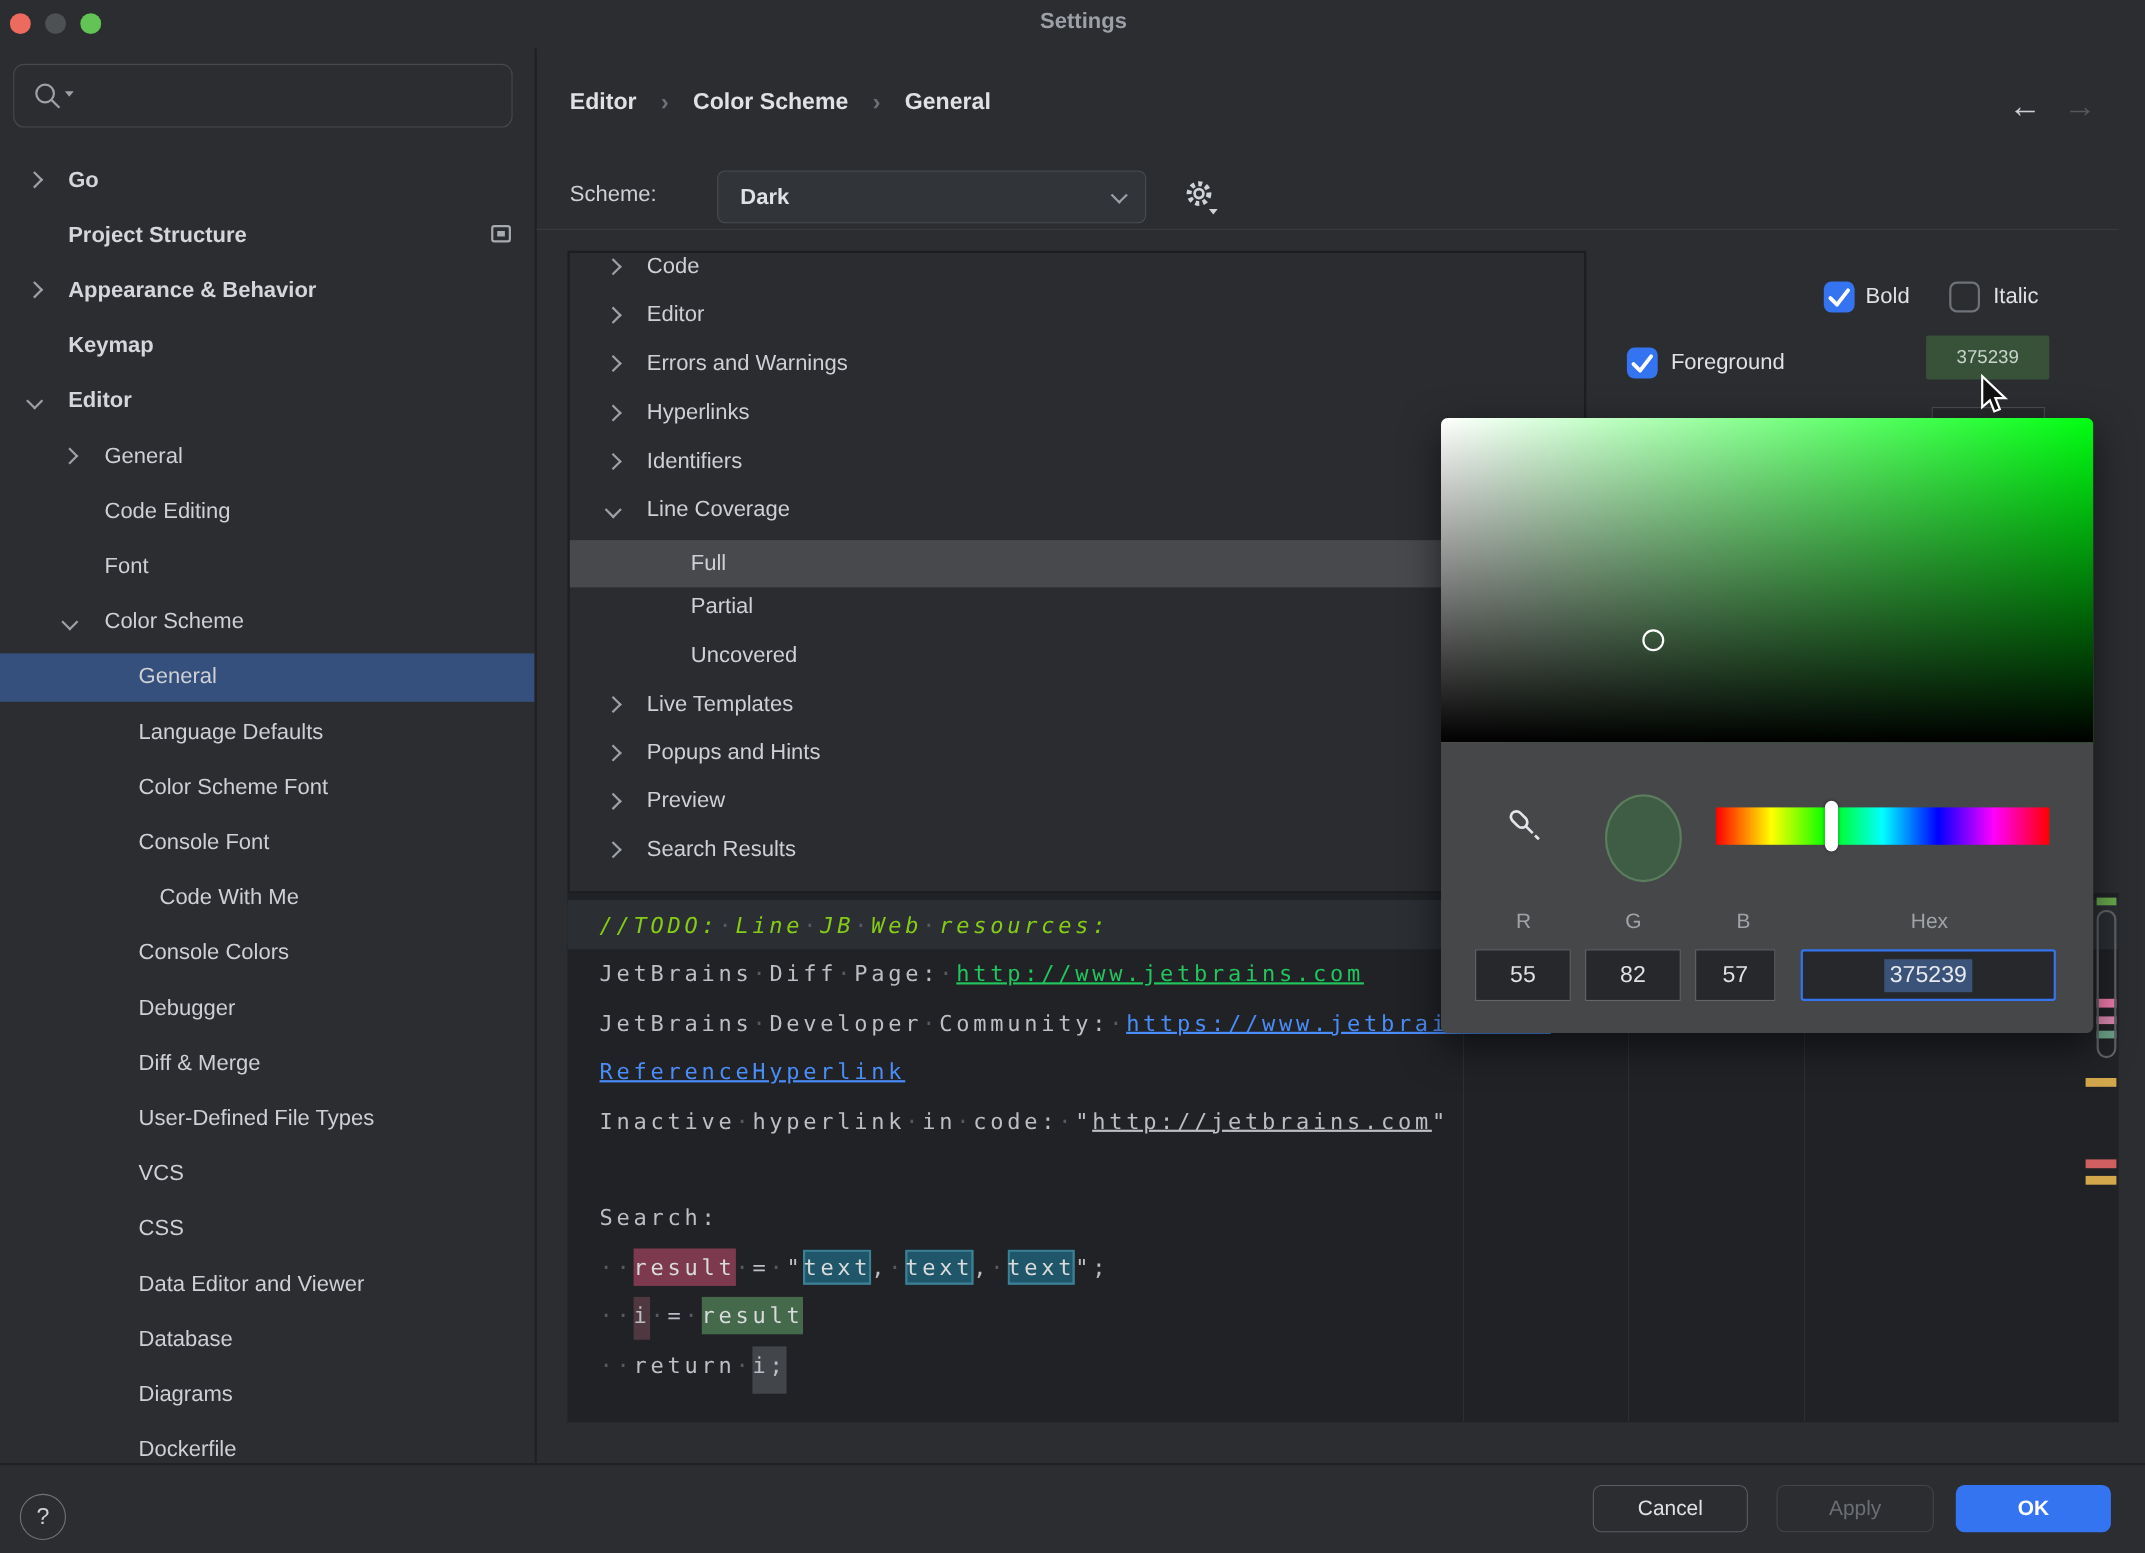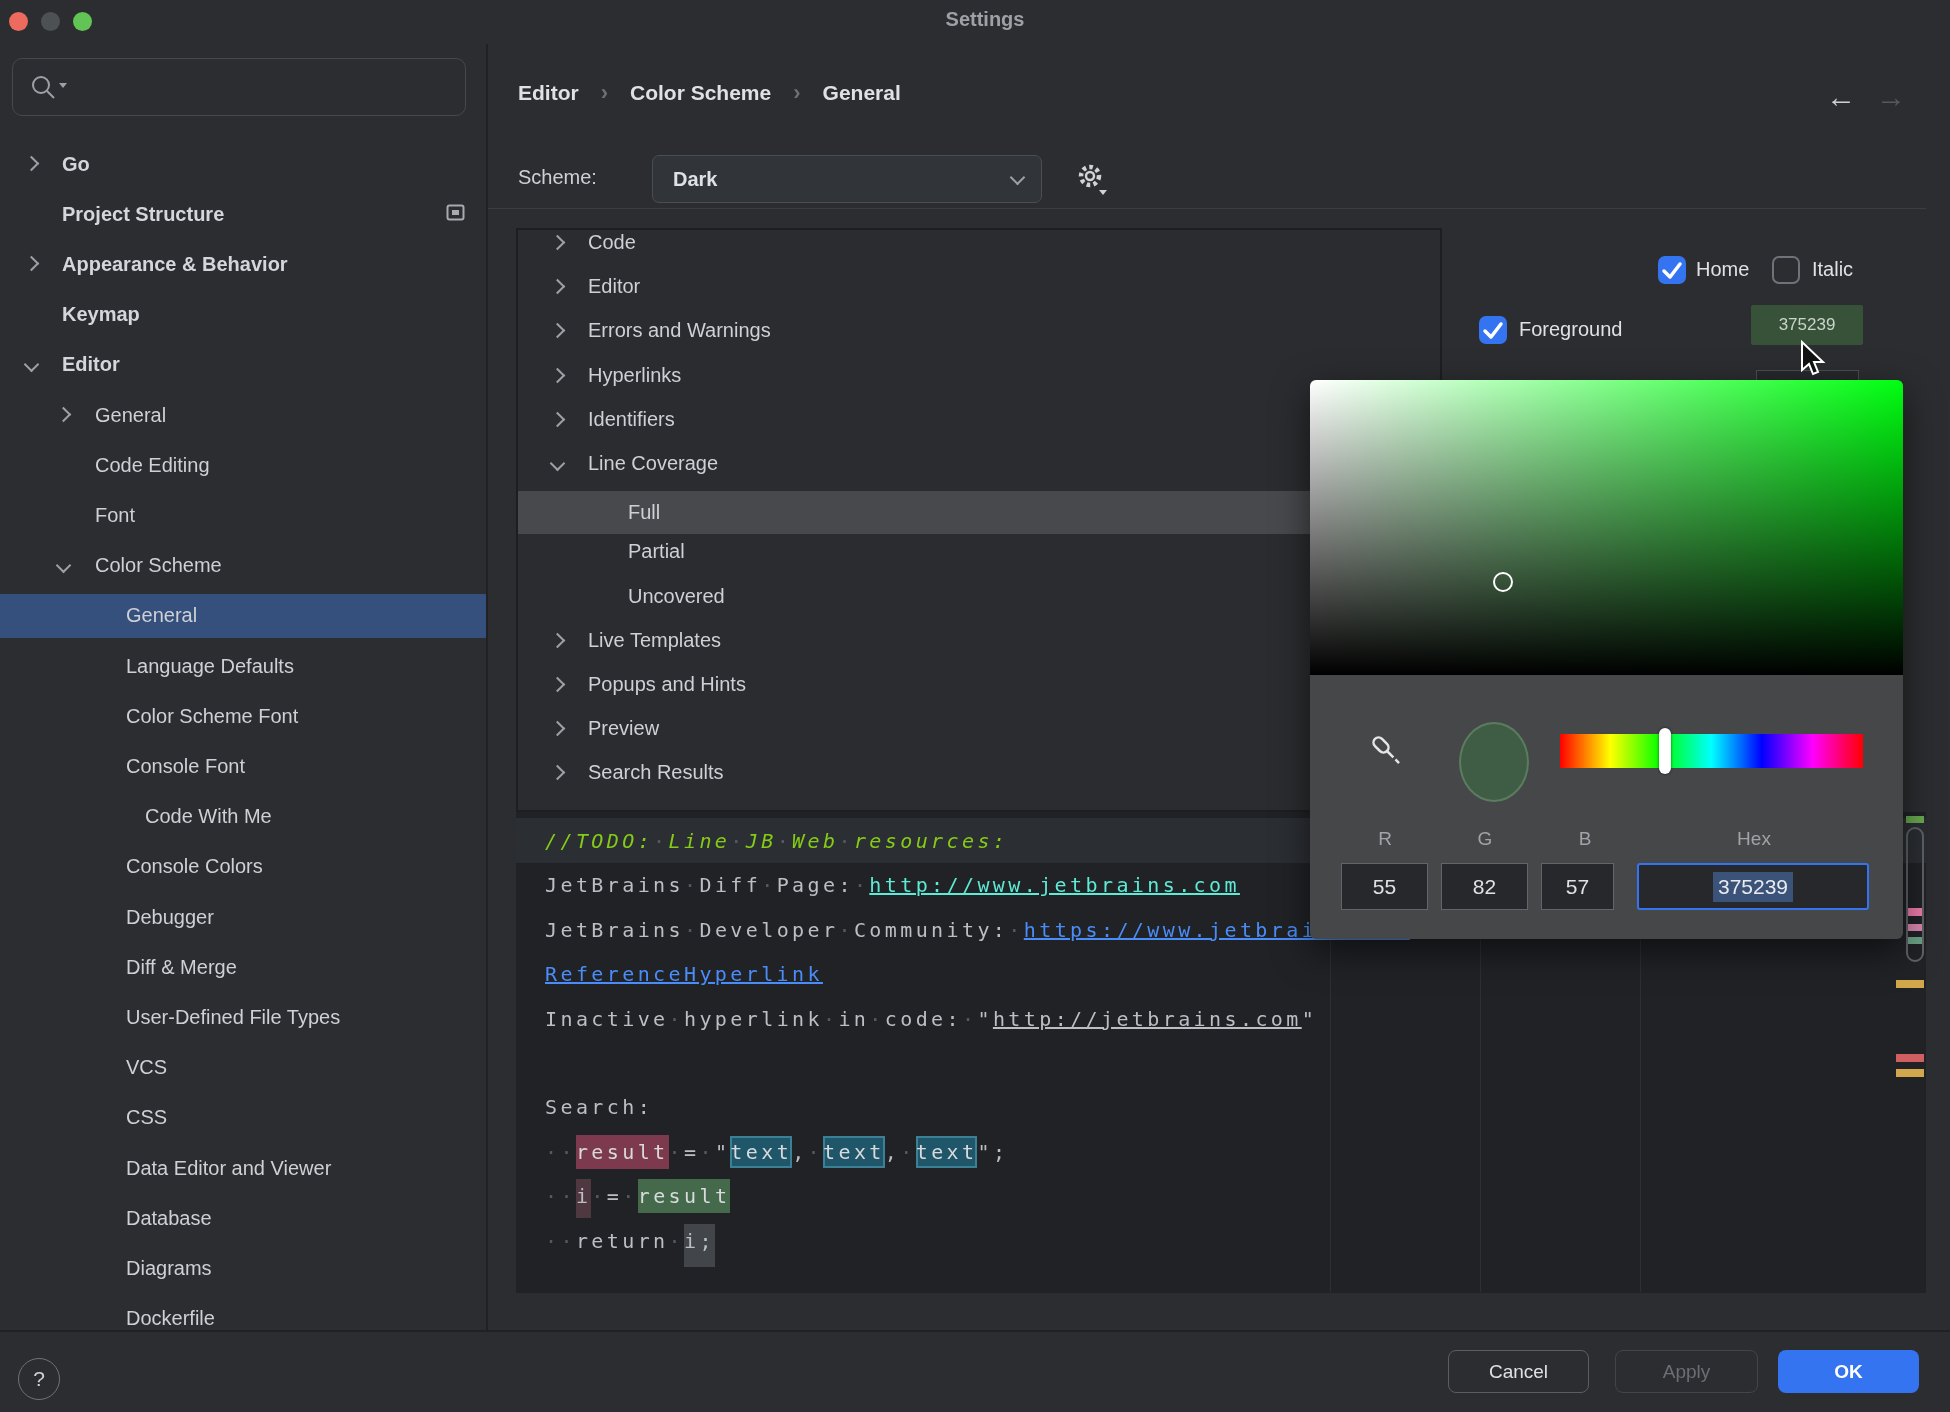"Home" div.opt-label { text: Home -> Bold }
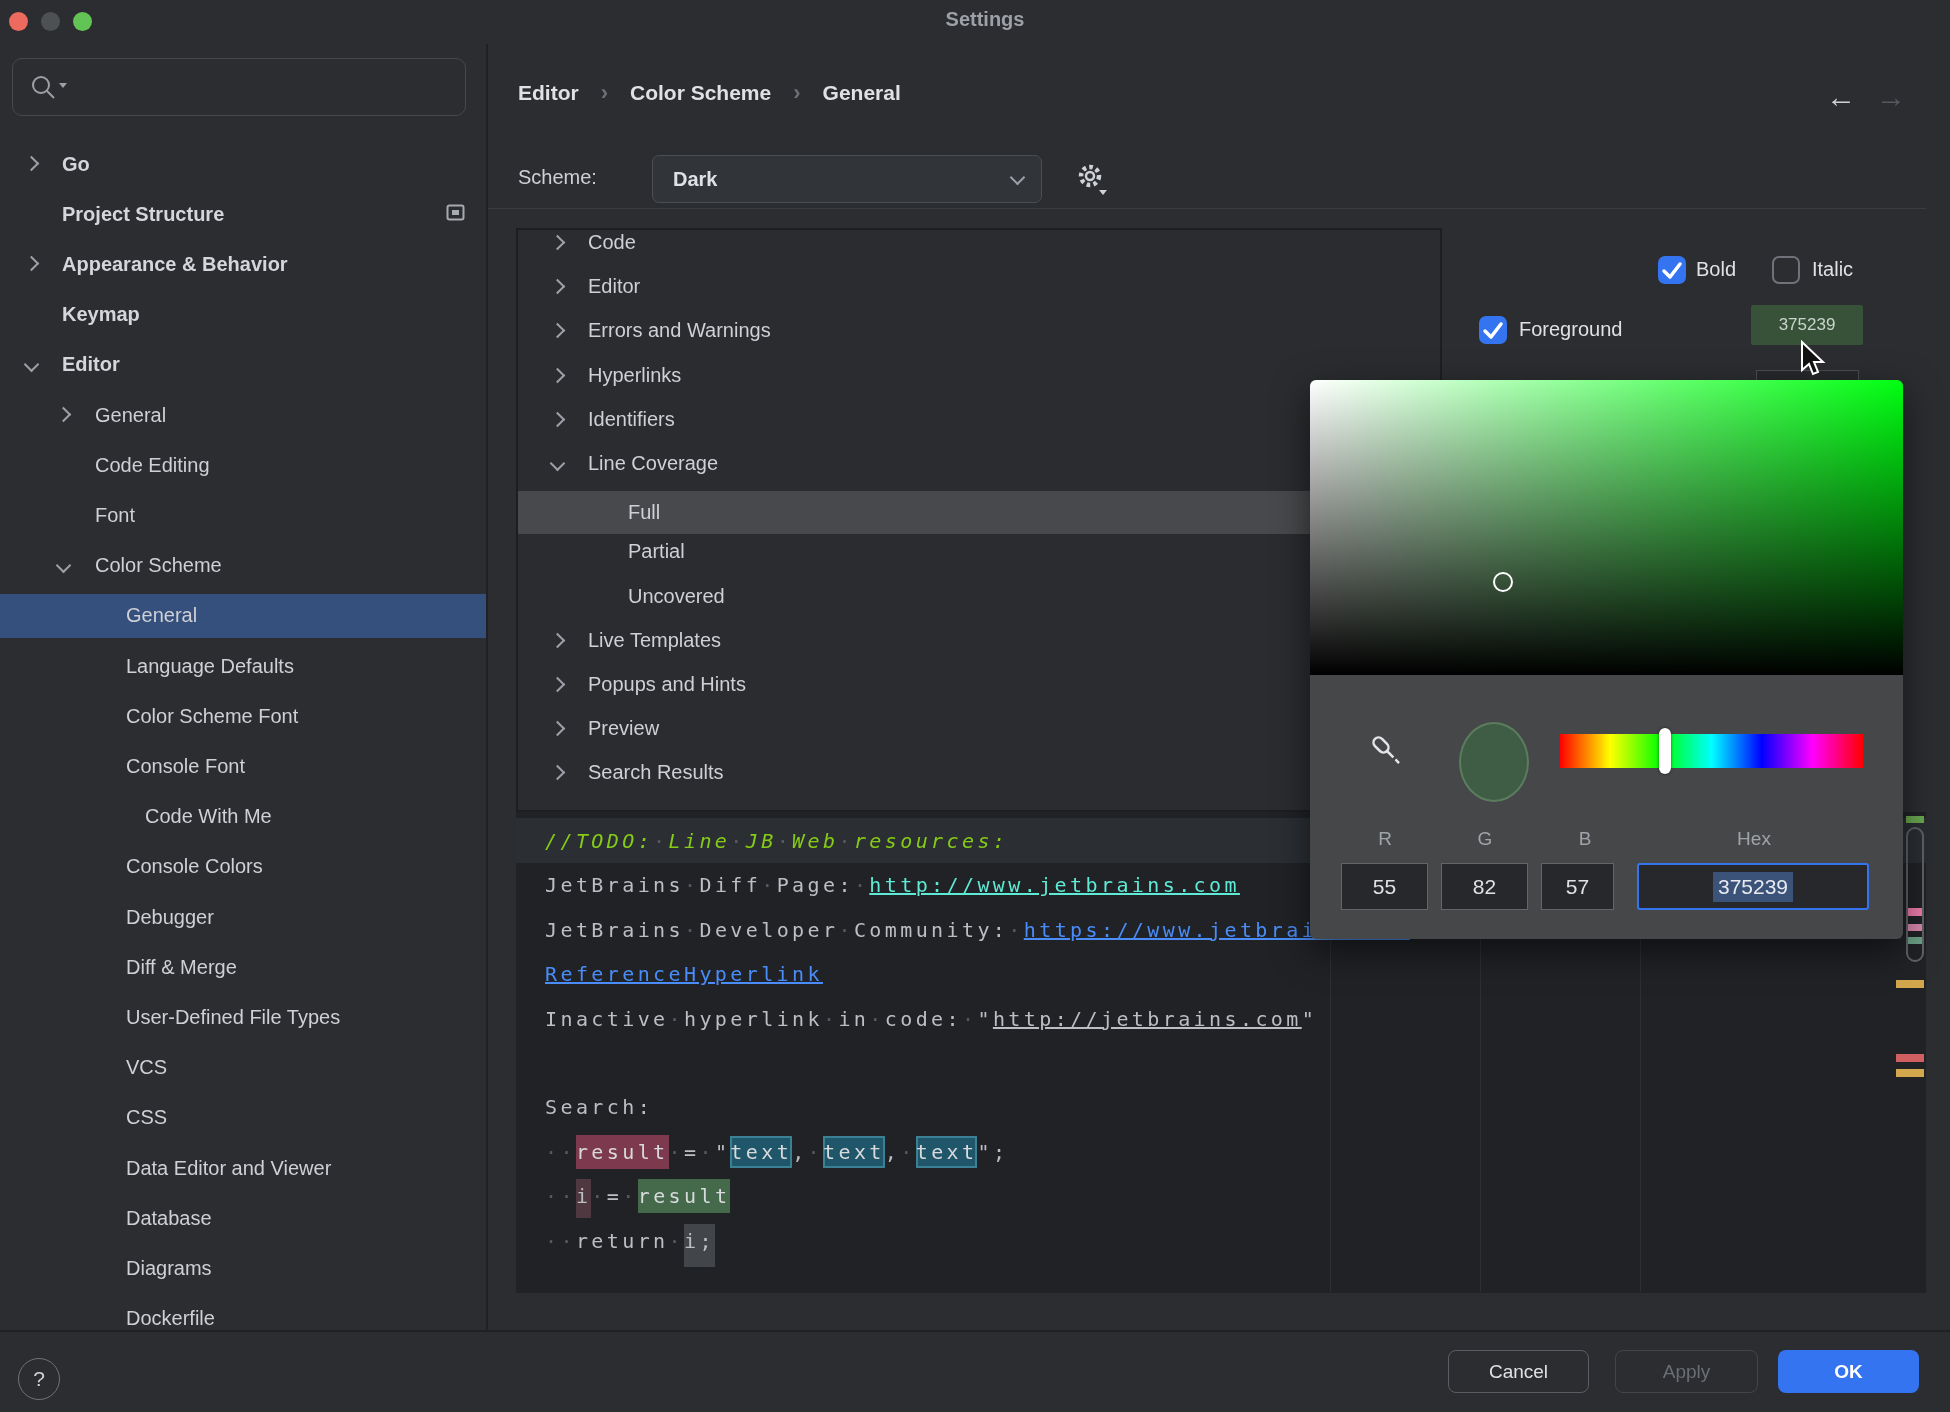"http://www.jetbrains.com" .link_purple { color: #5eead4 -> #22c55e }
